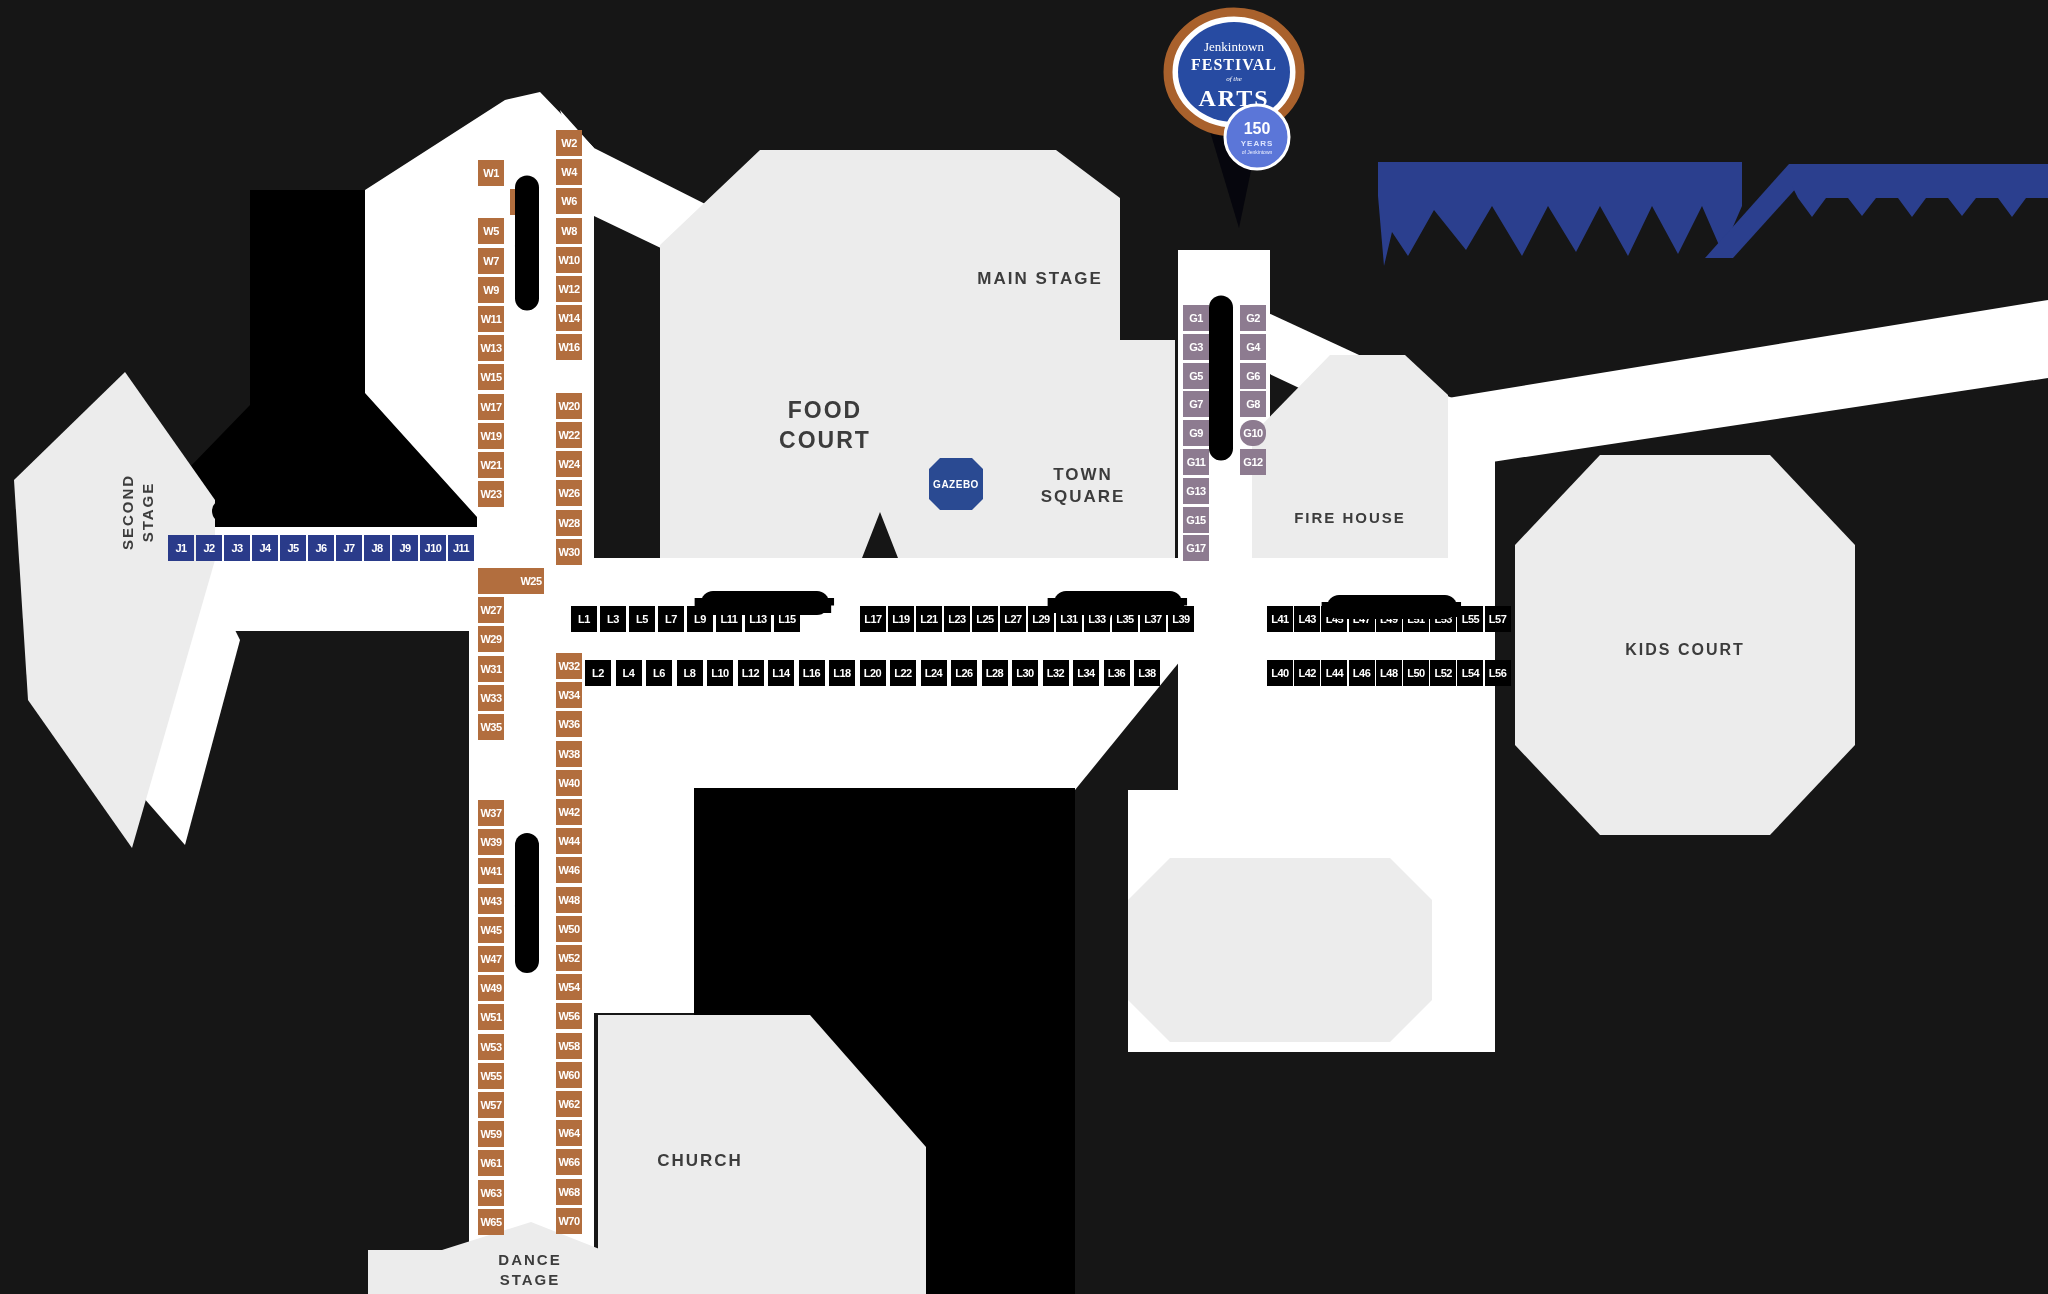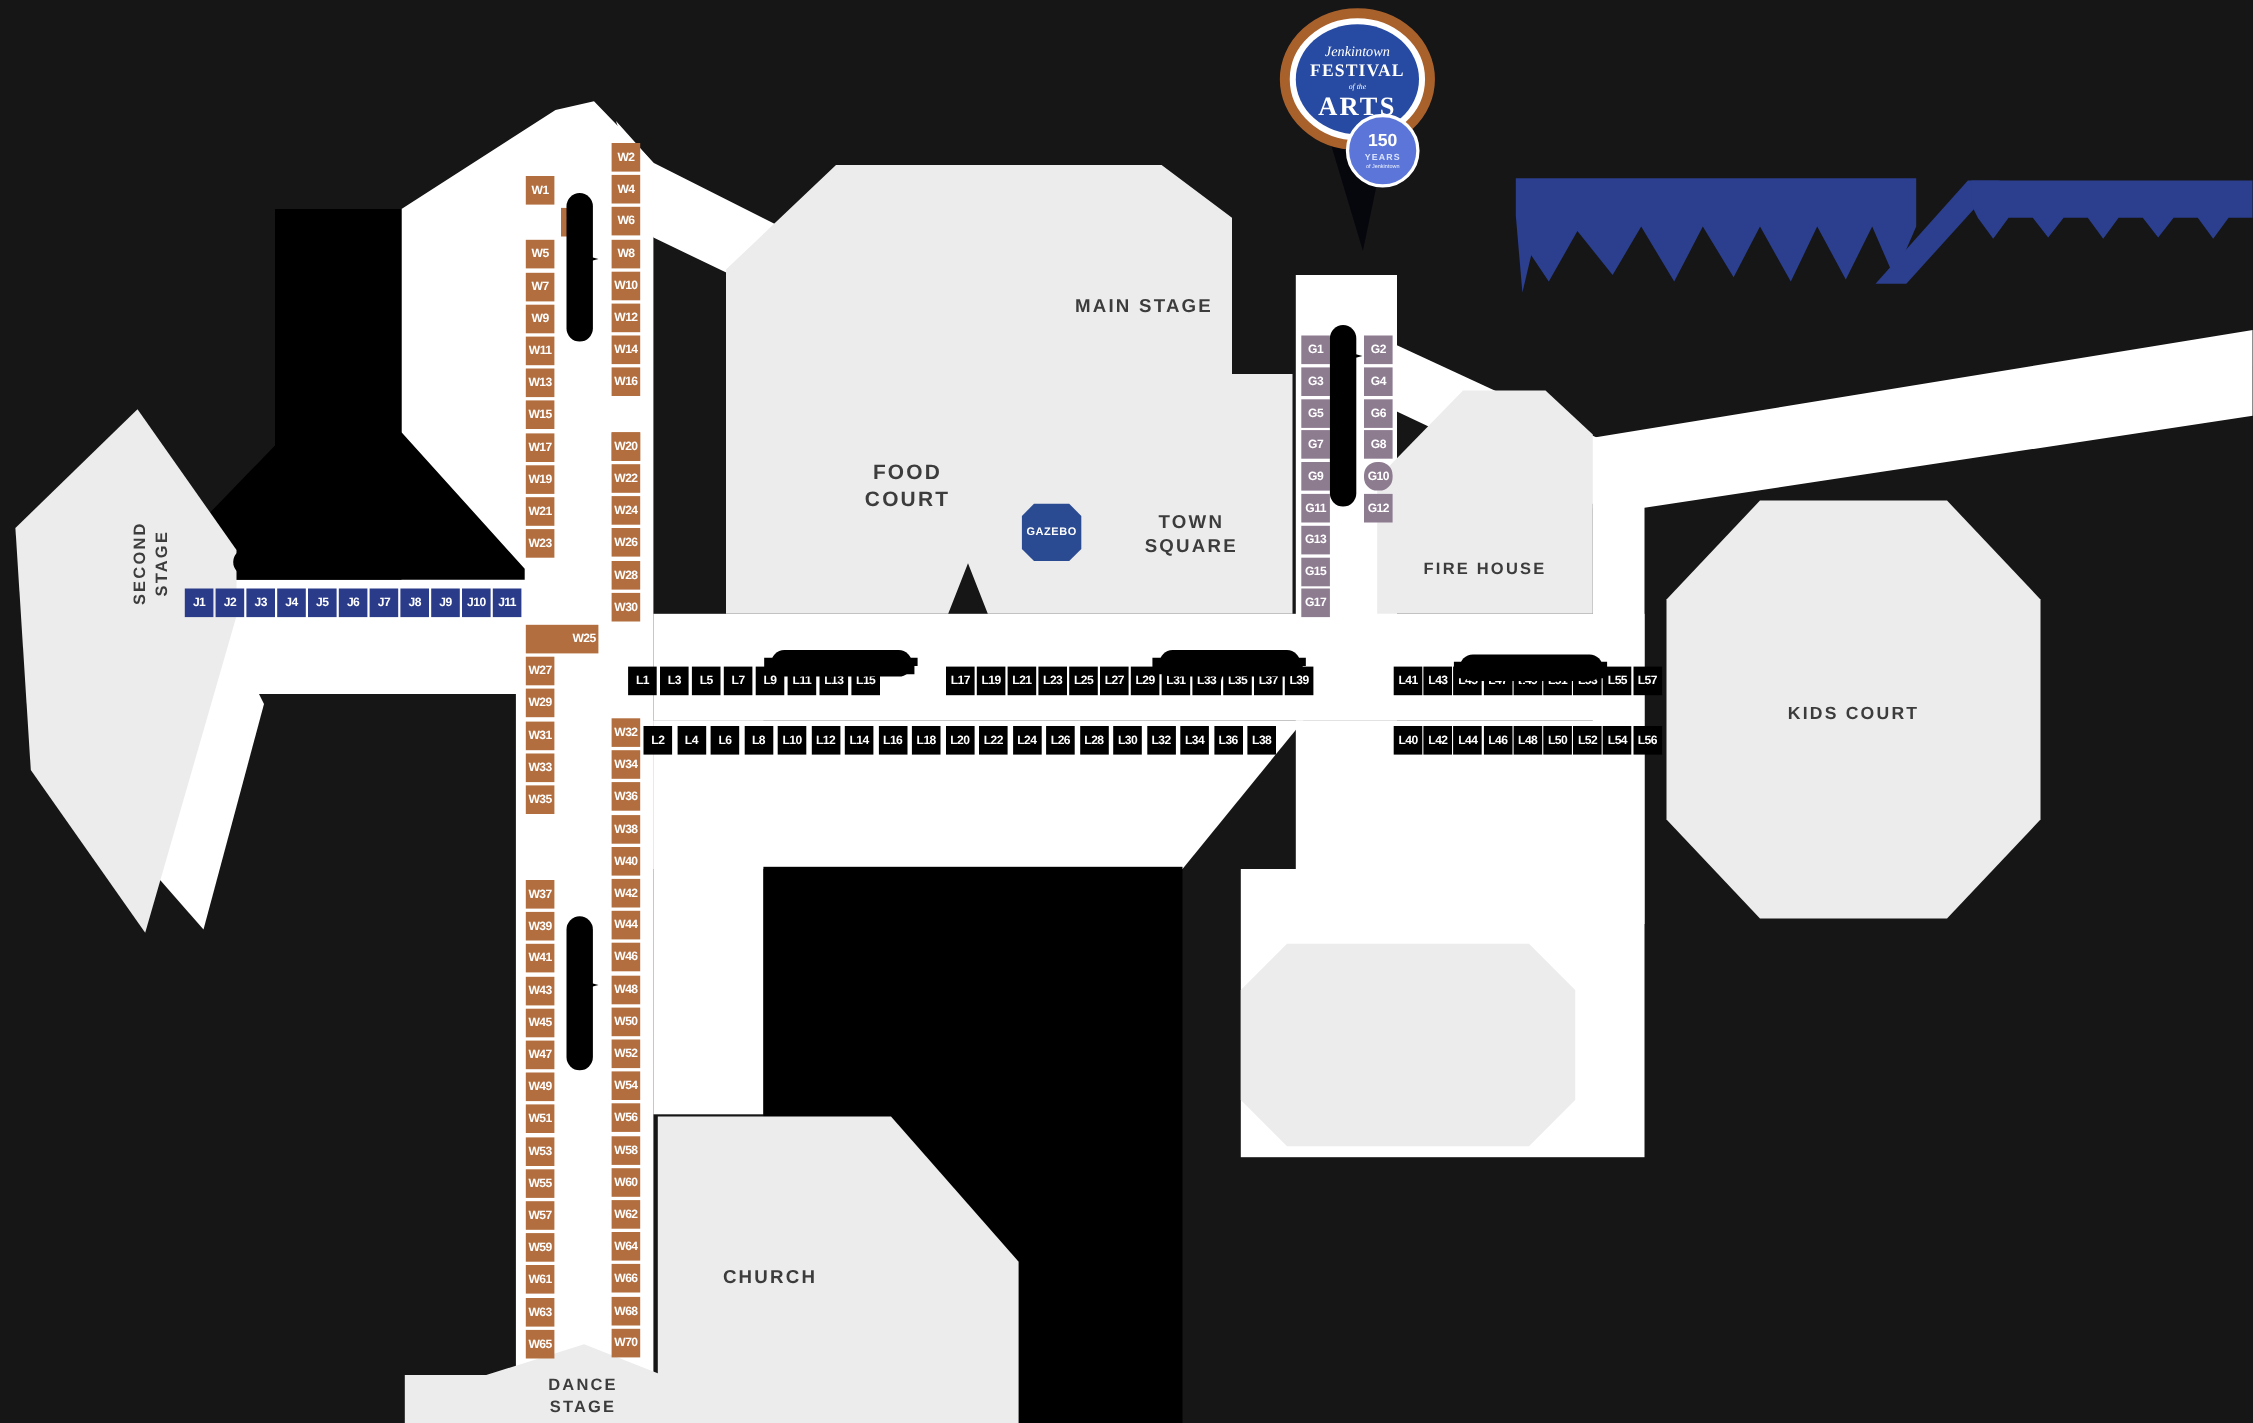"Jenkintown" .logo-jenkintown { font-style: italic -> none }
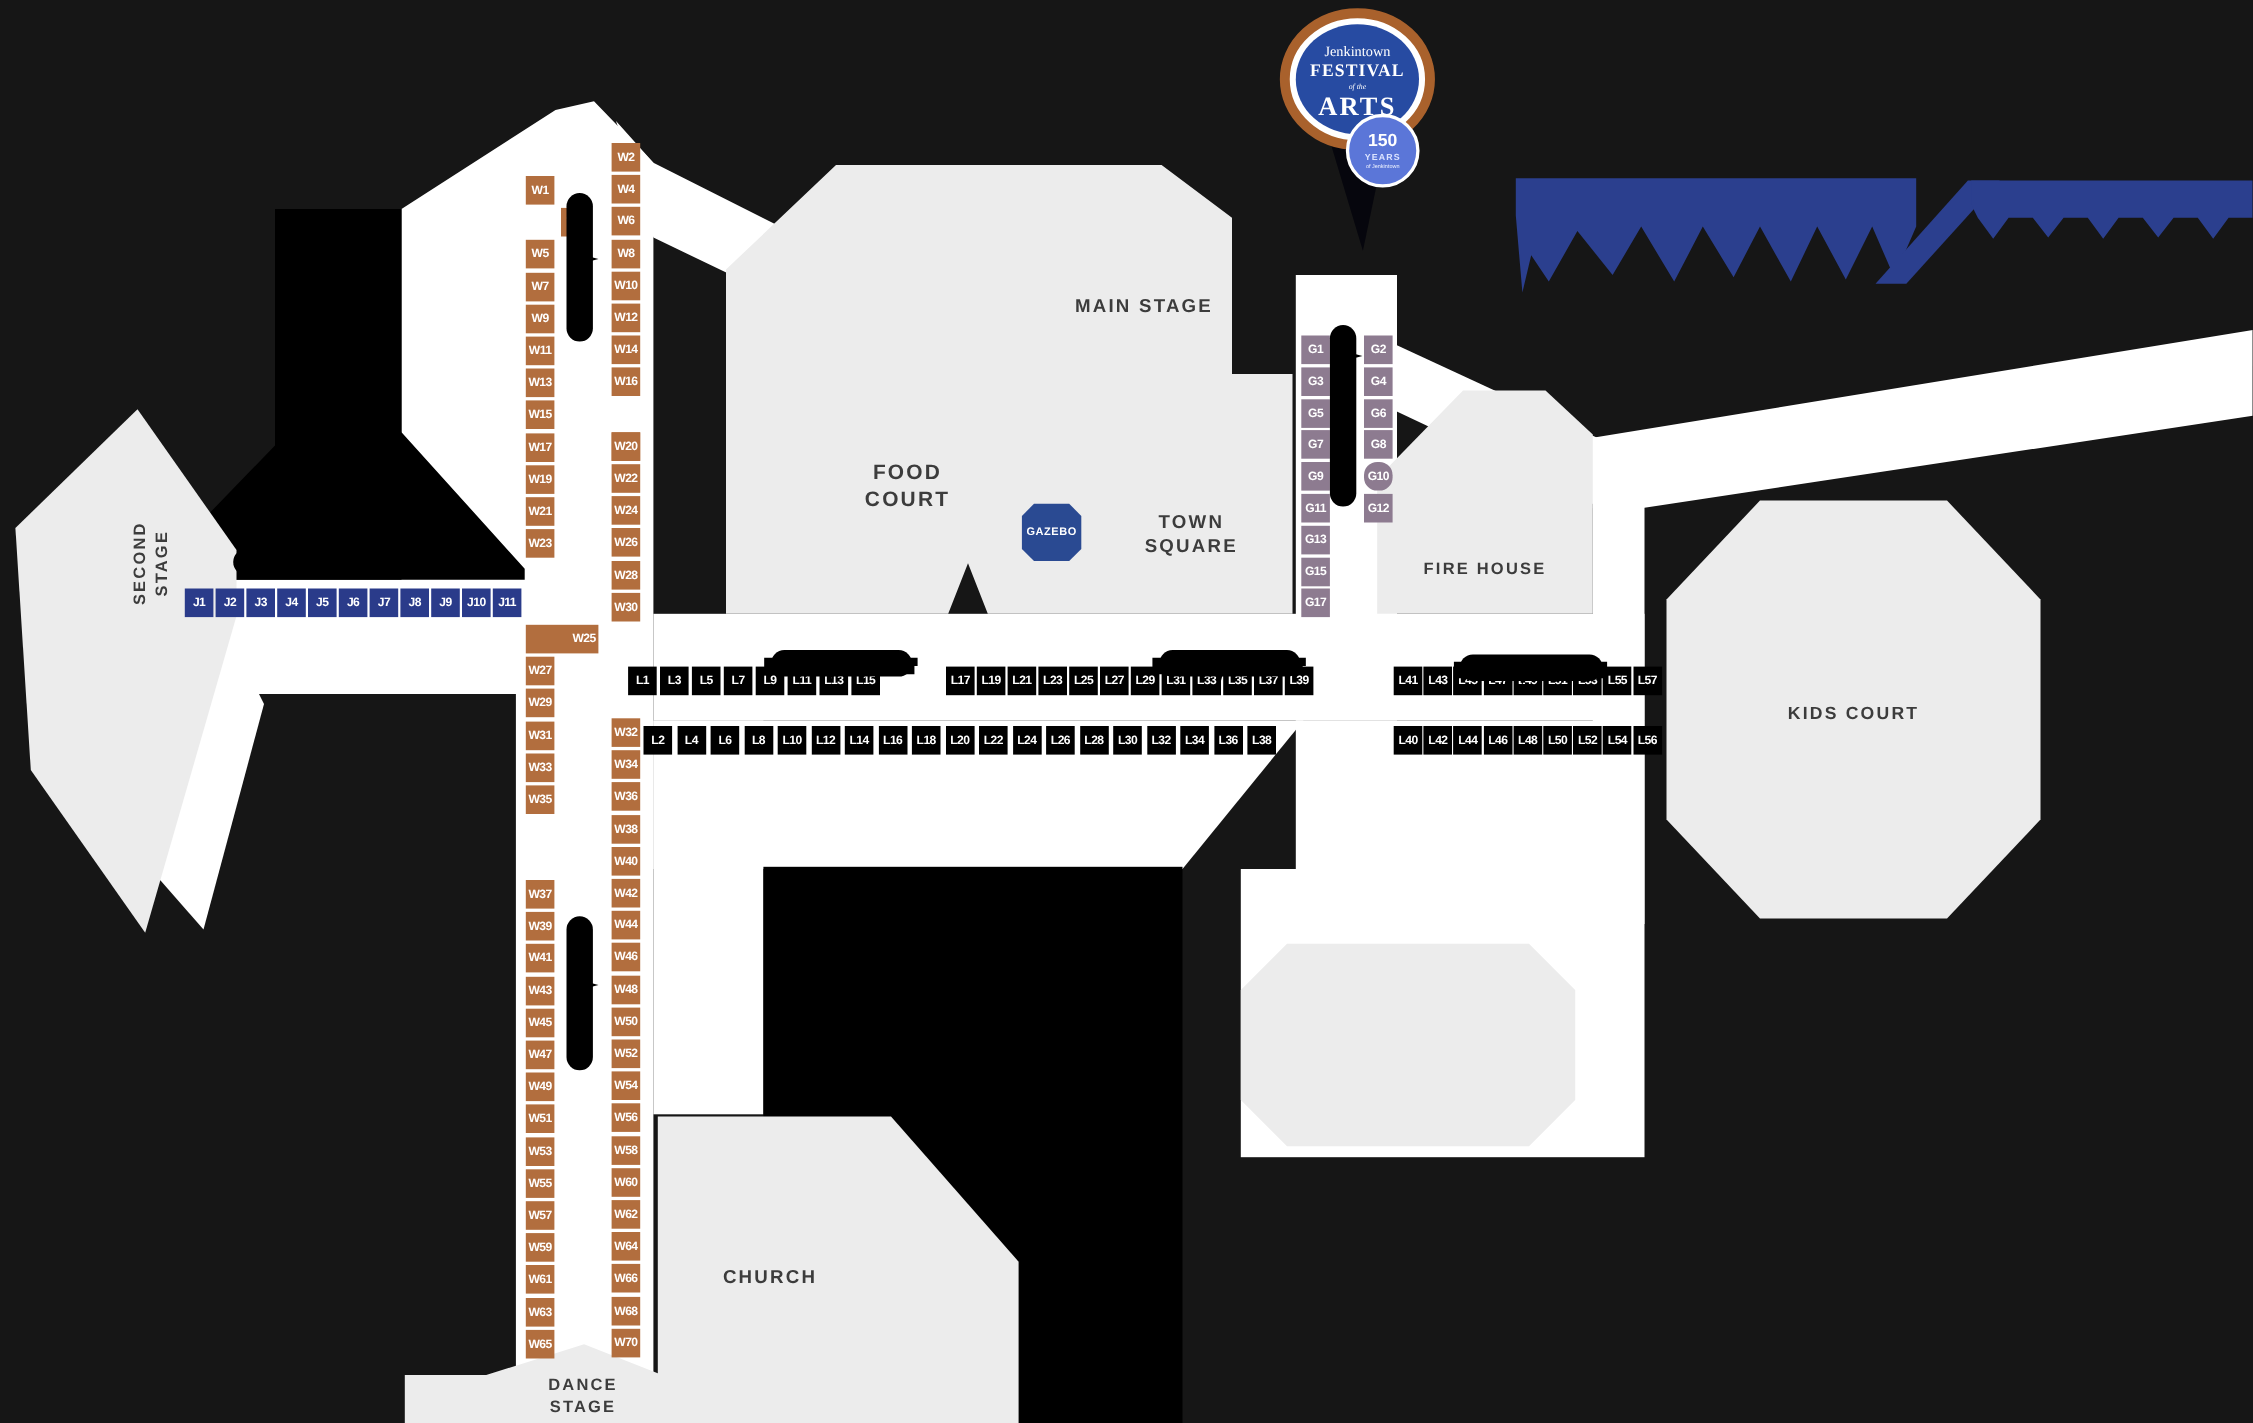"FOOD" div.vlabel { font-size: 19px -> 23px; top: 418px -> 396px }
